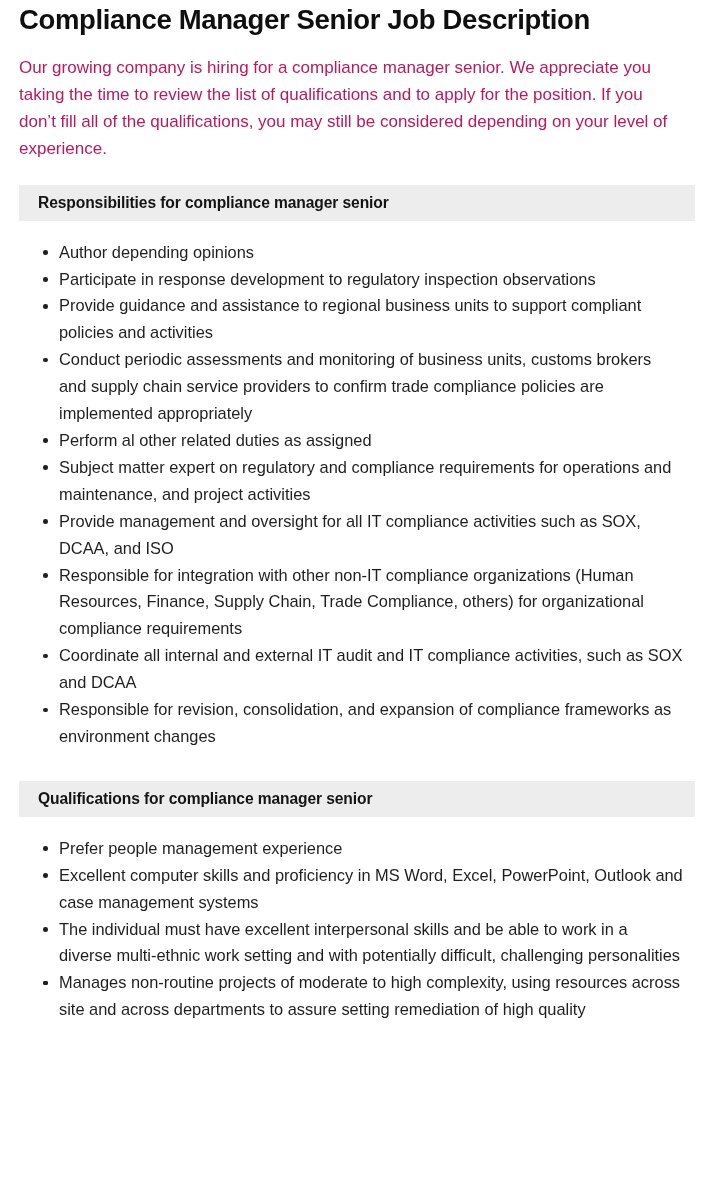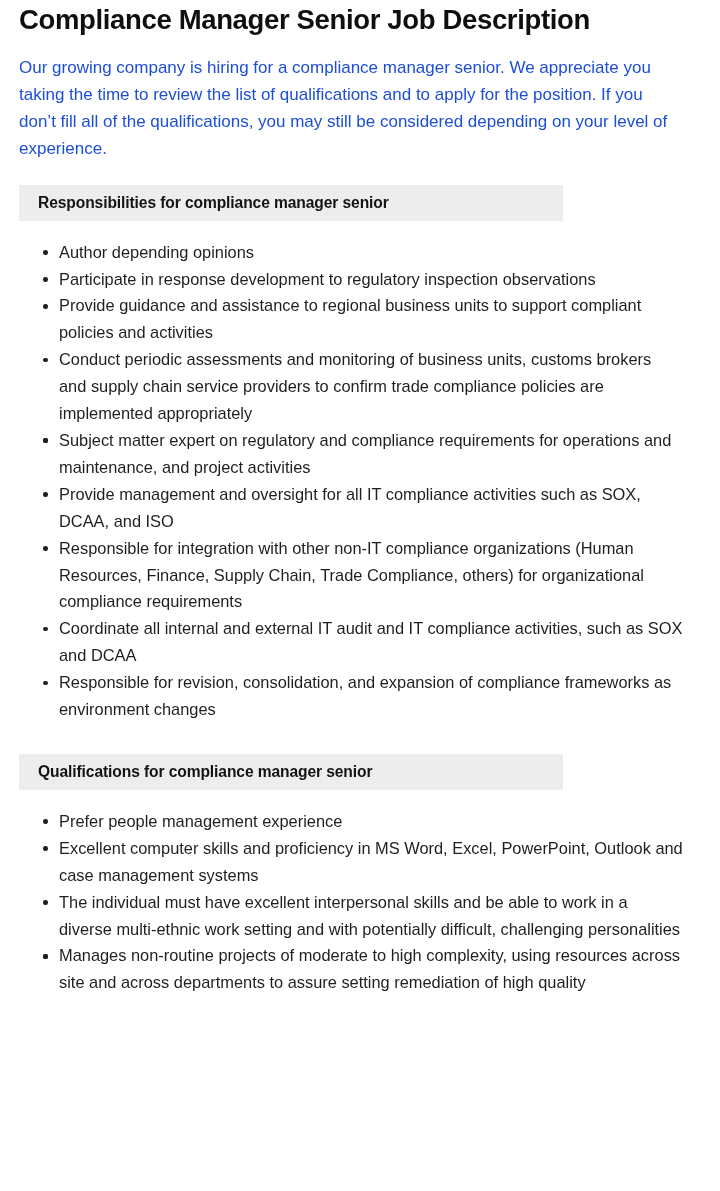"Our growing company is hiring" .intro { color: #1d4ed8 -> #be185d }
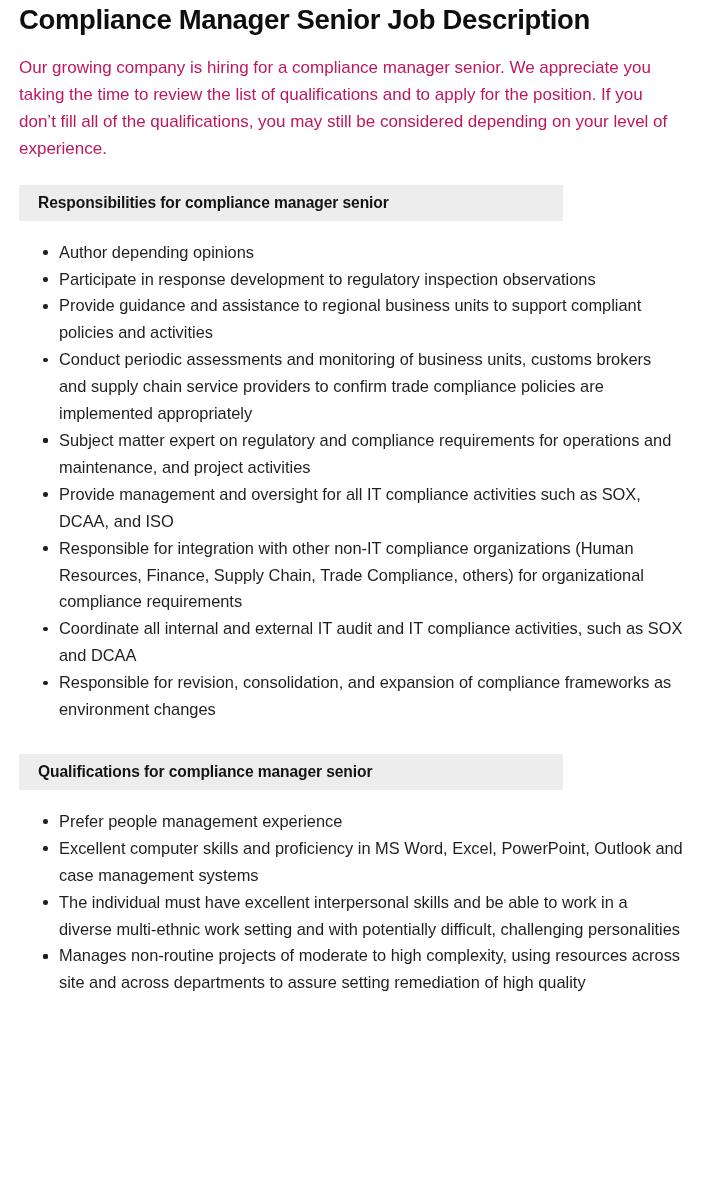"Responsibilities for compliance manager" .section-header { width: 544px -> 676px }
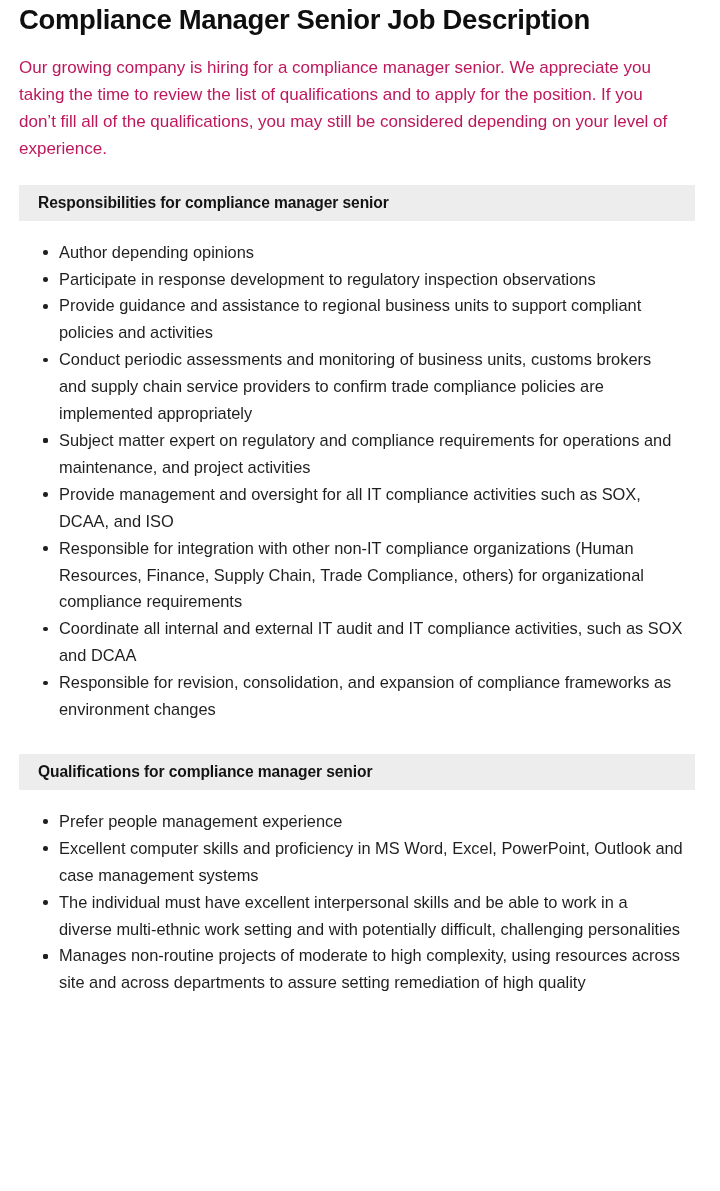"Perform al other related duties" span { html: none -> <span>Perform al other related duties as assigned</span> }
